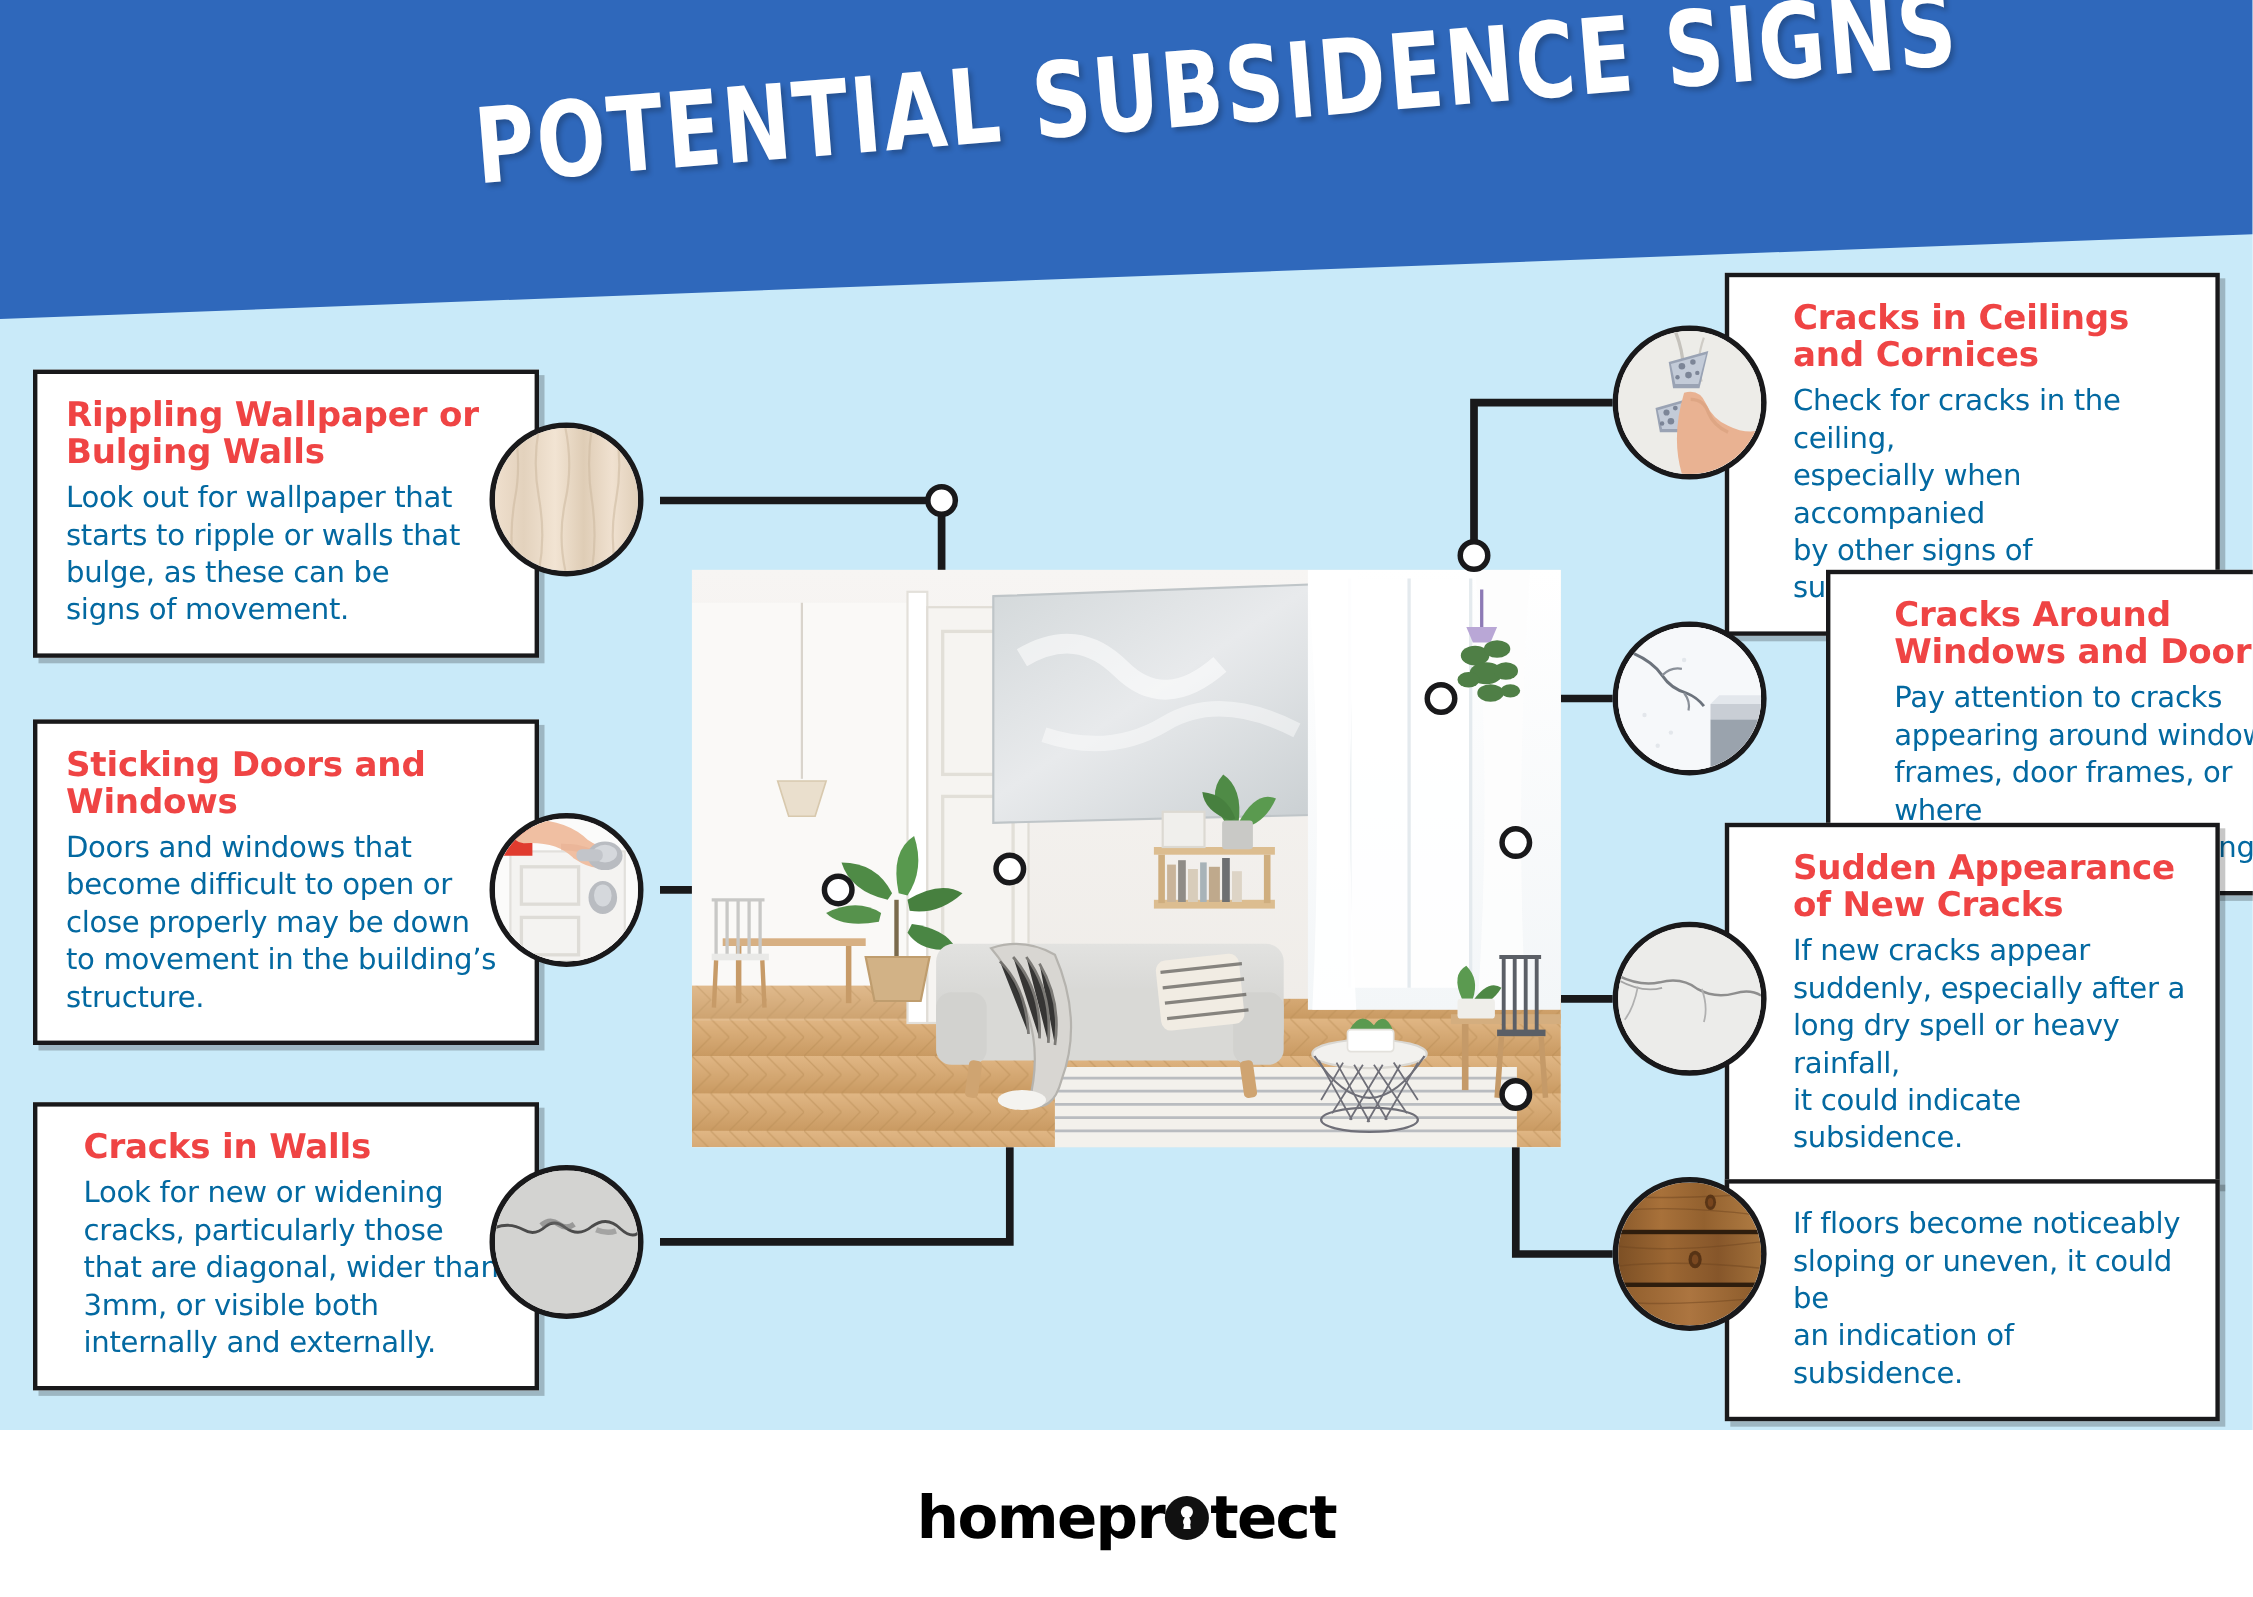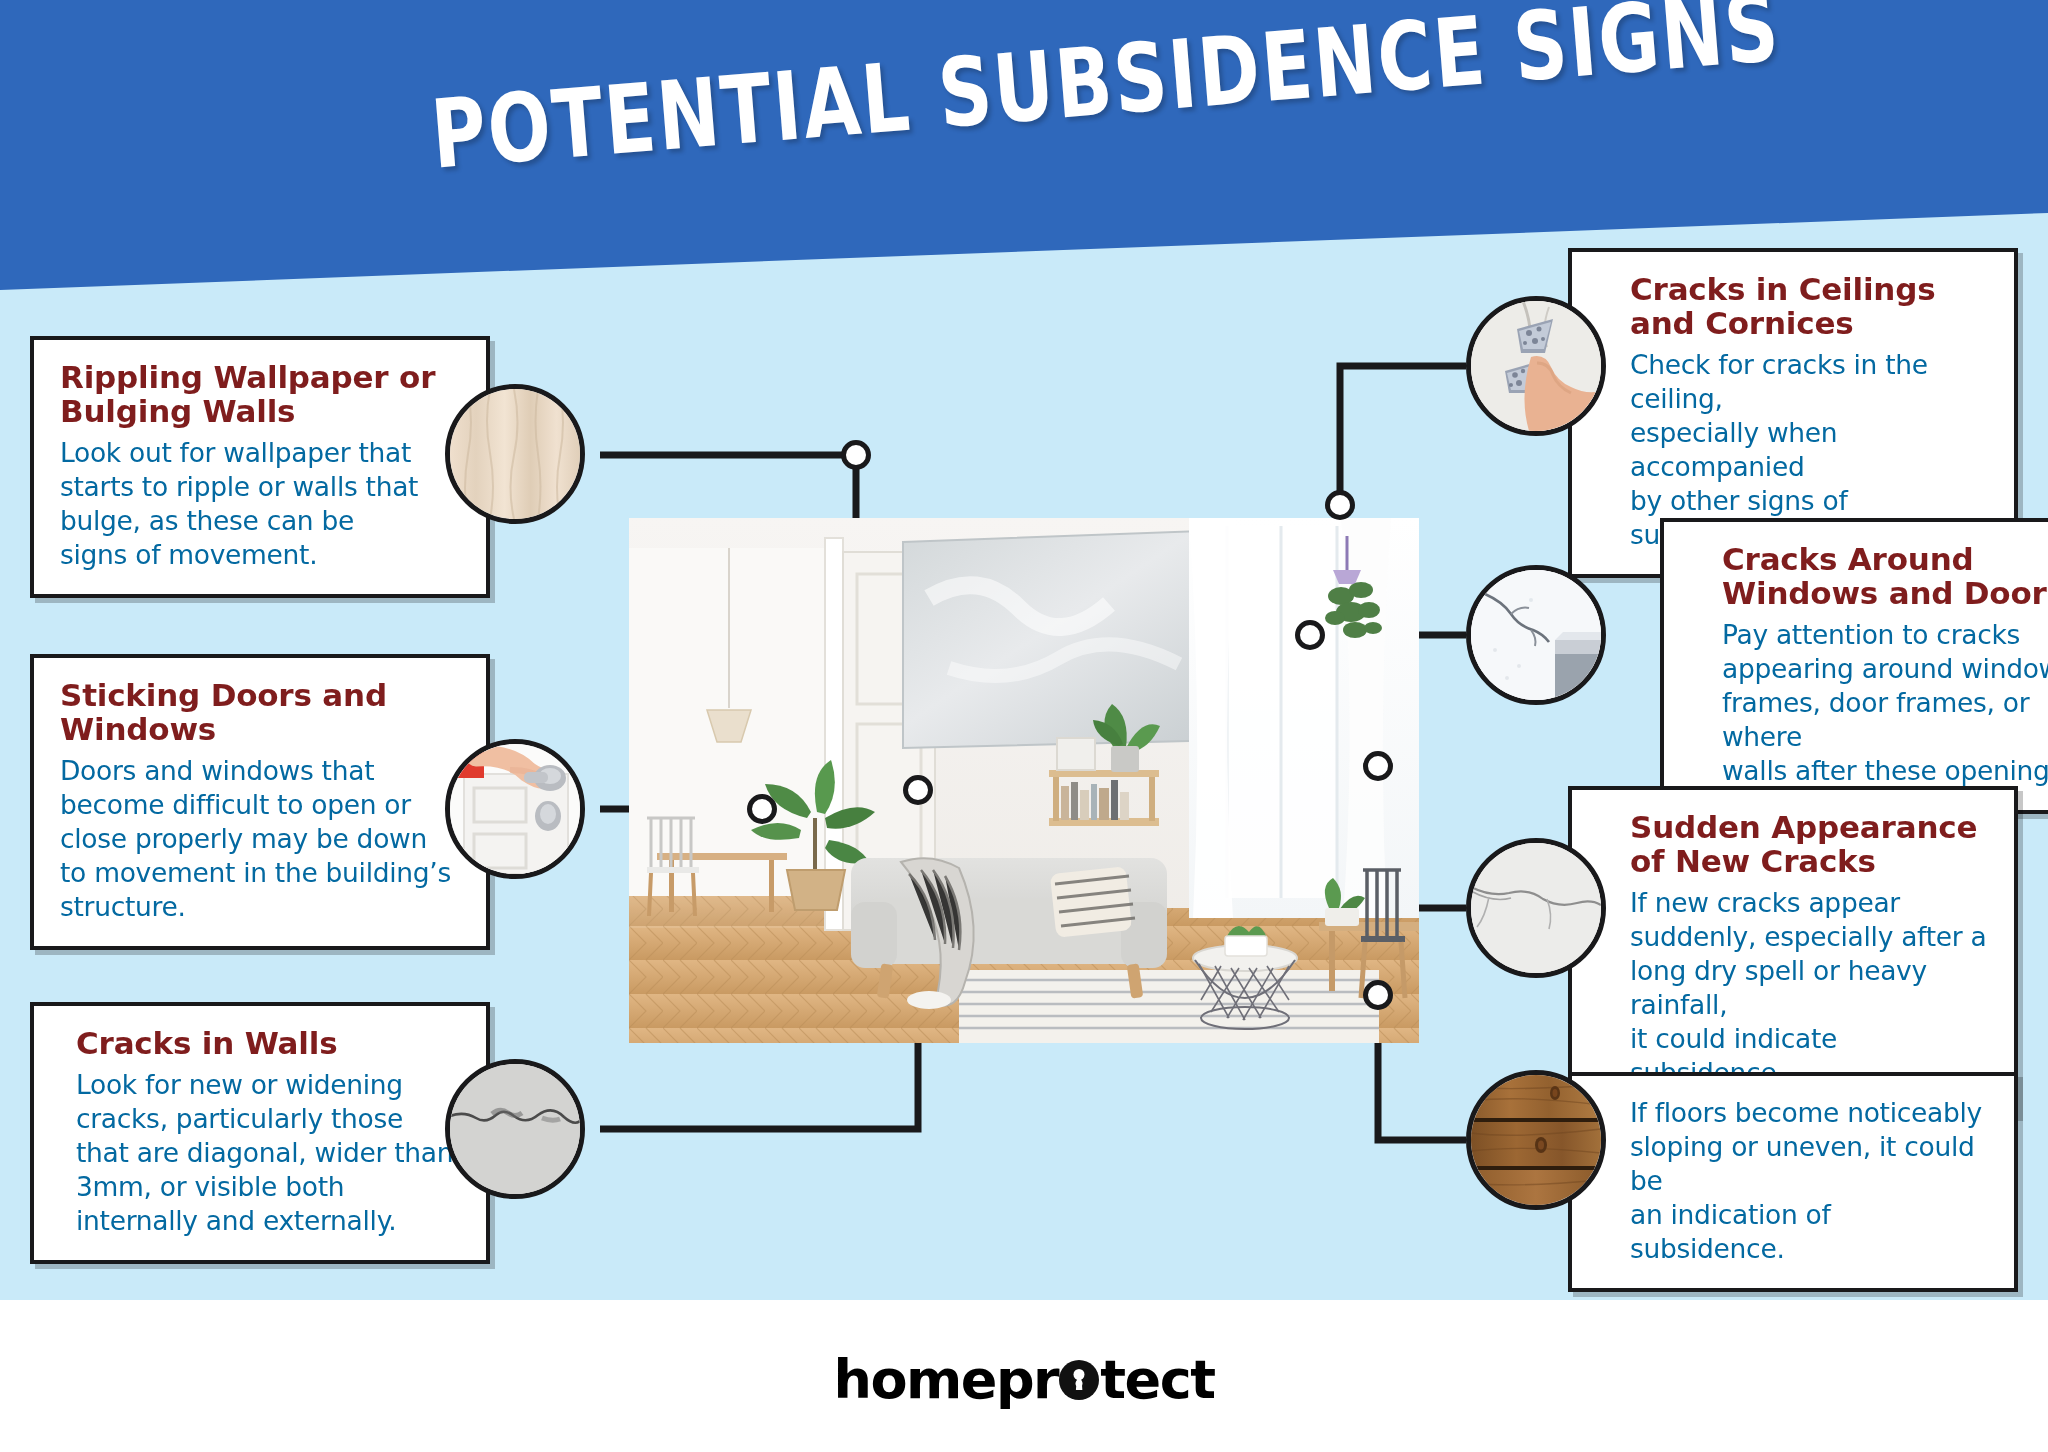"Cracks in Ceilings" .card h3 { color: #7f1d1d -> #ef4444 }
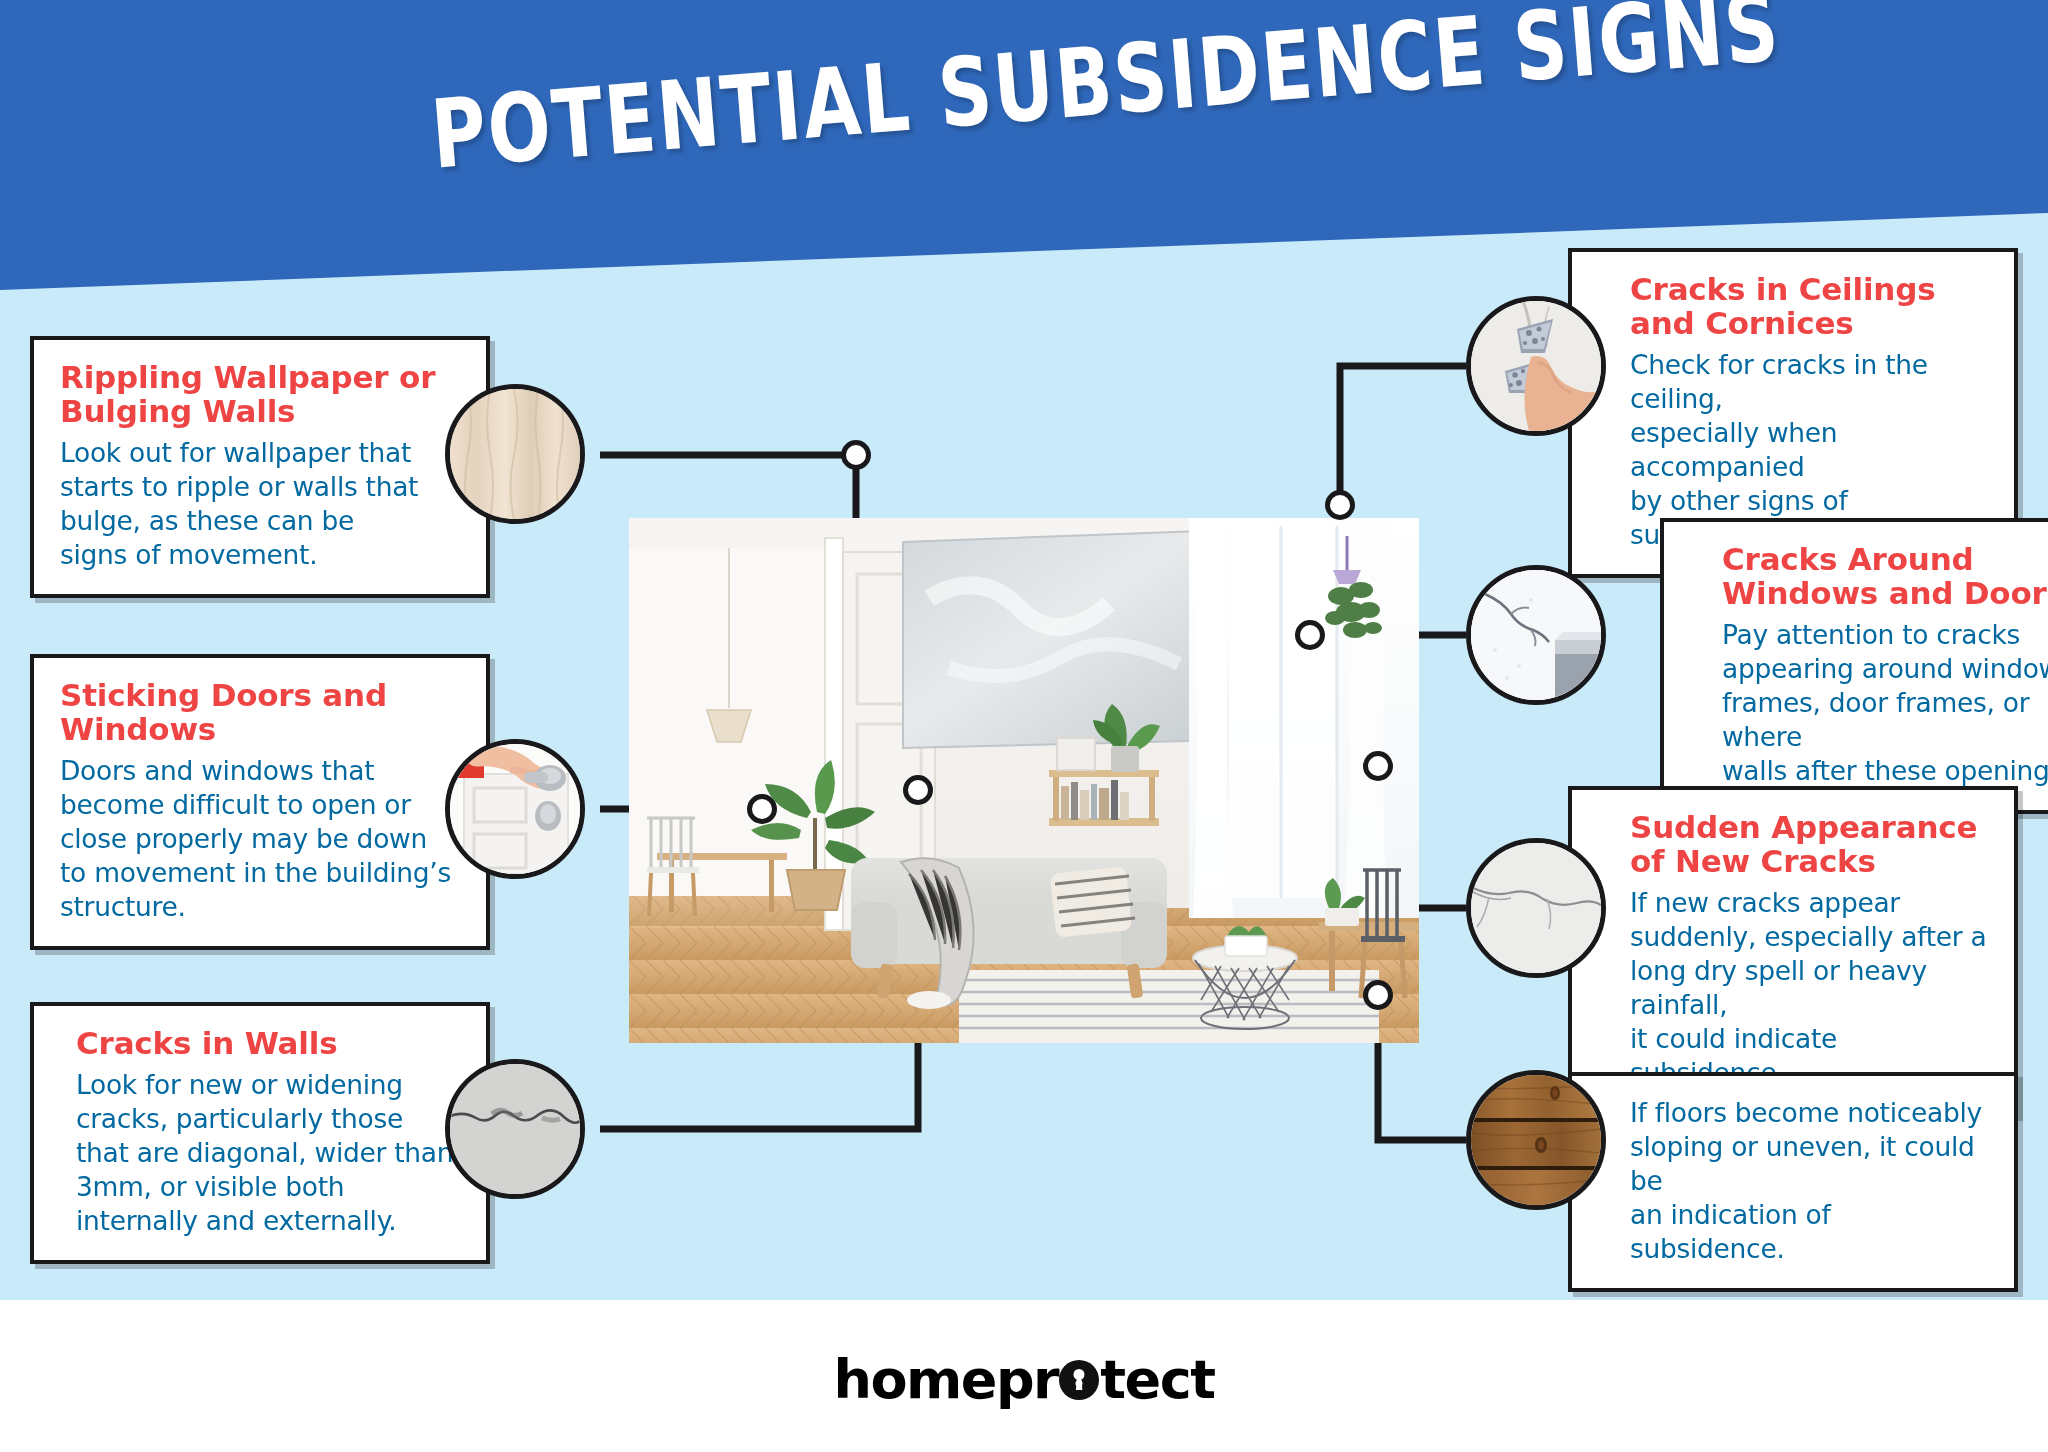"Sudden Appearance" #card-new-cracks { top: 786px -> 748px }
